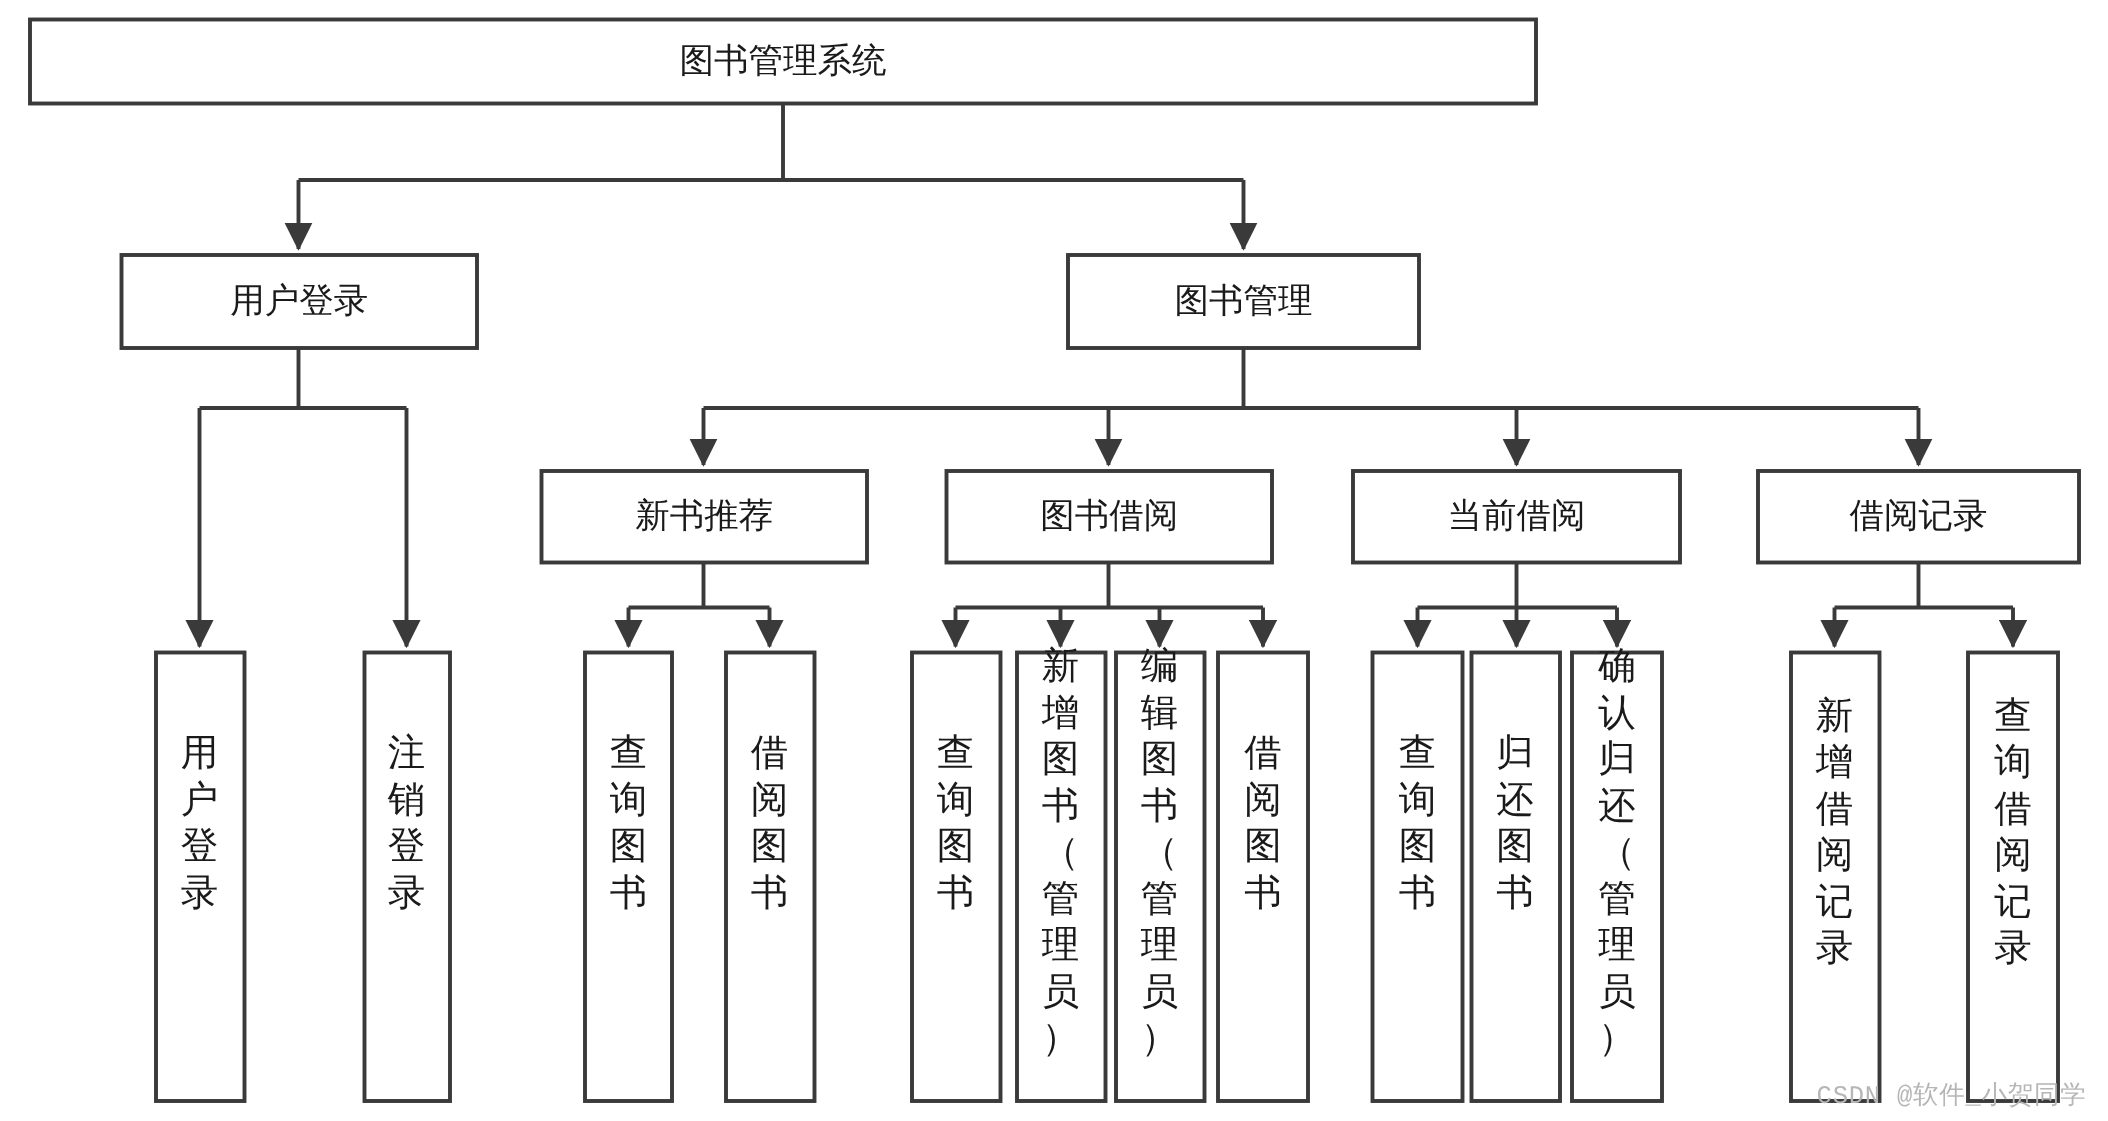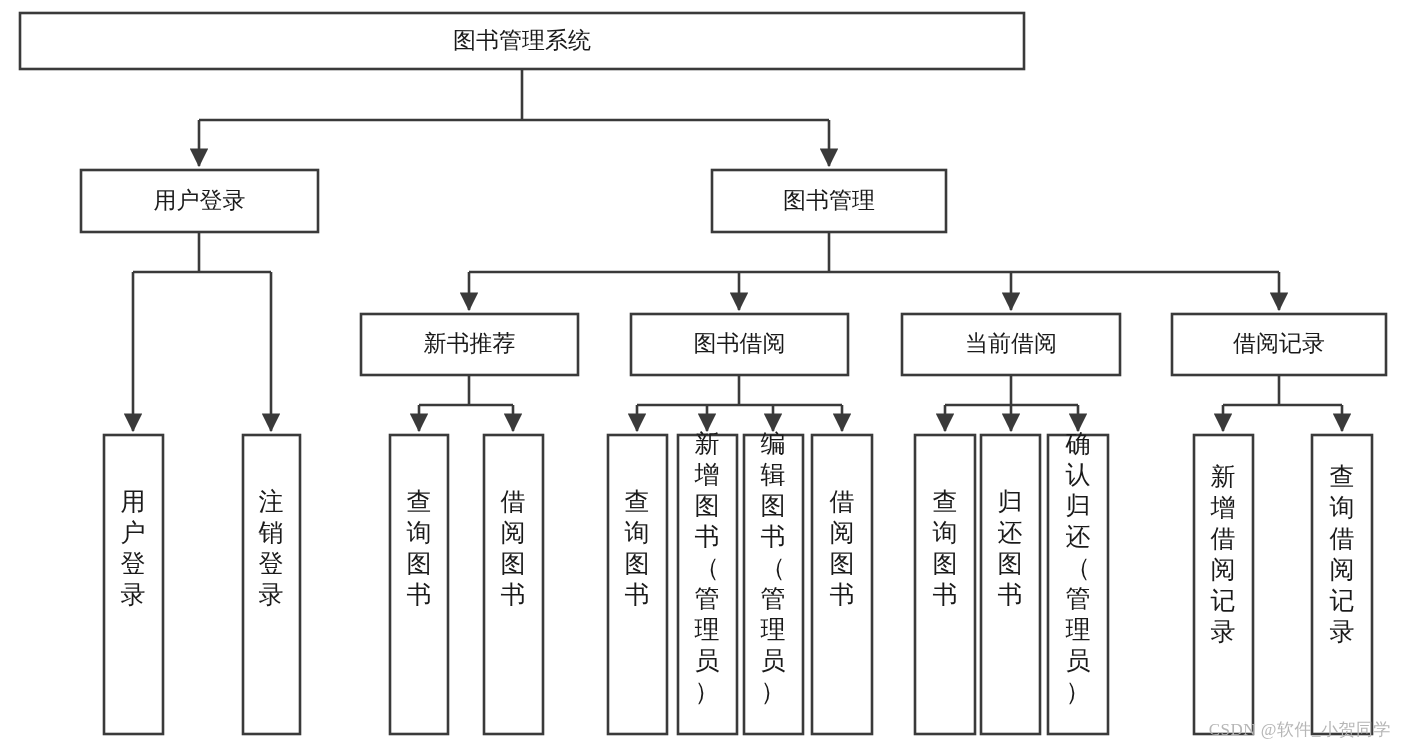"CSDN @软件_小贺同学" .watermark { font-family: Liberation Serif, serif -> Liberation Mono, monospace }
